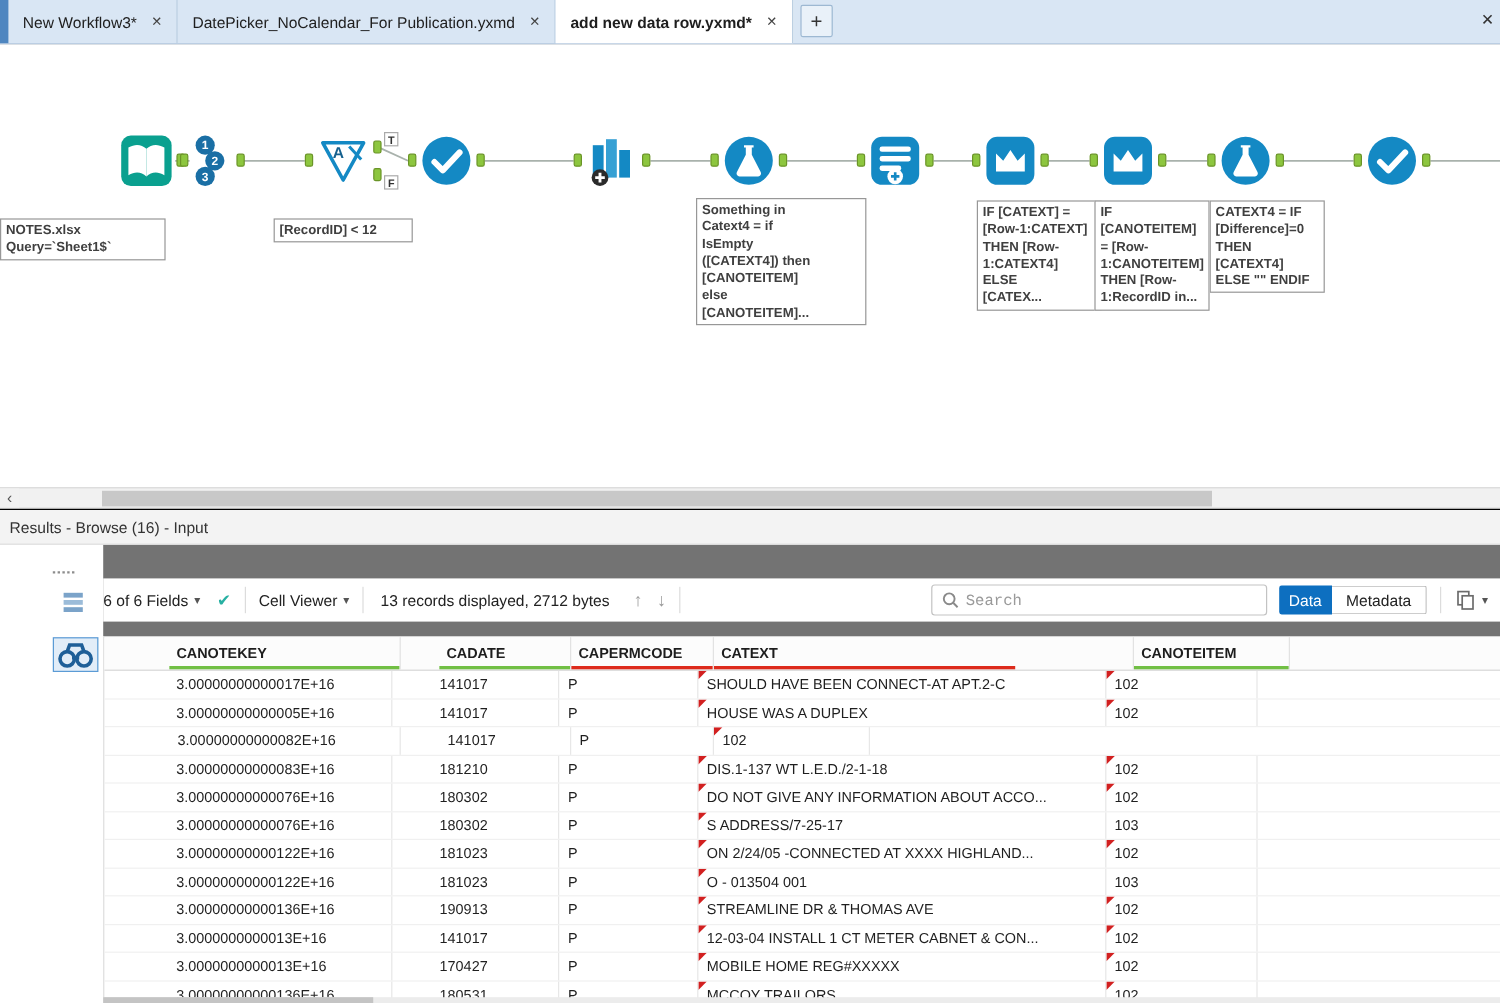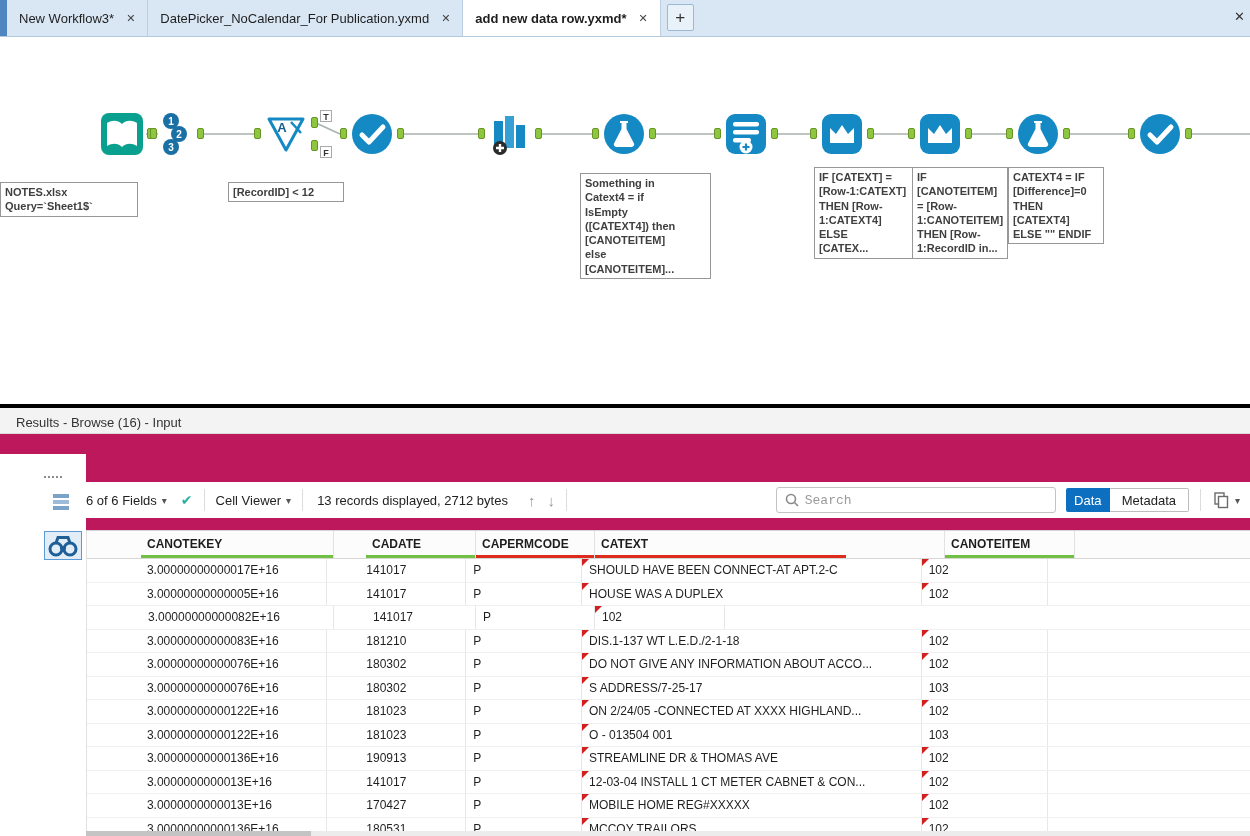"New Workflow3*" .app { background: #be185d -> #737373 }
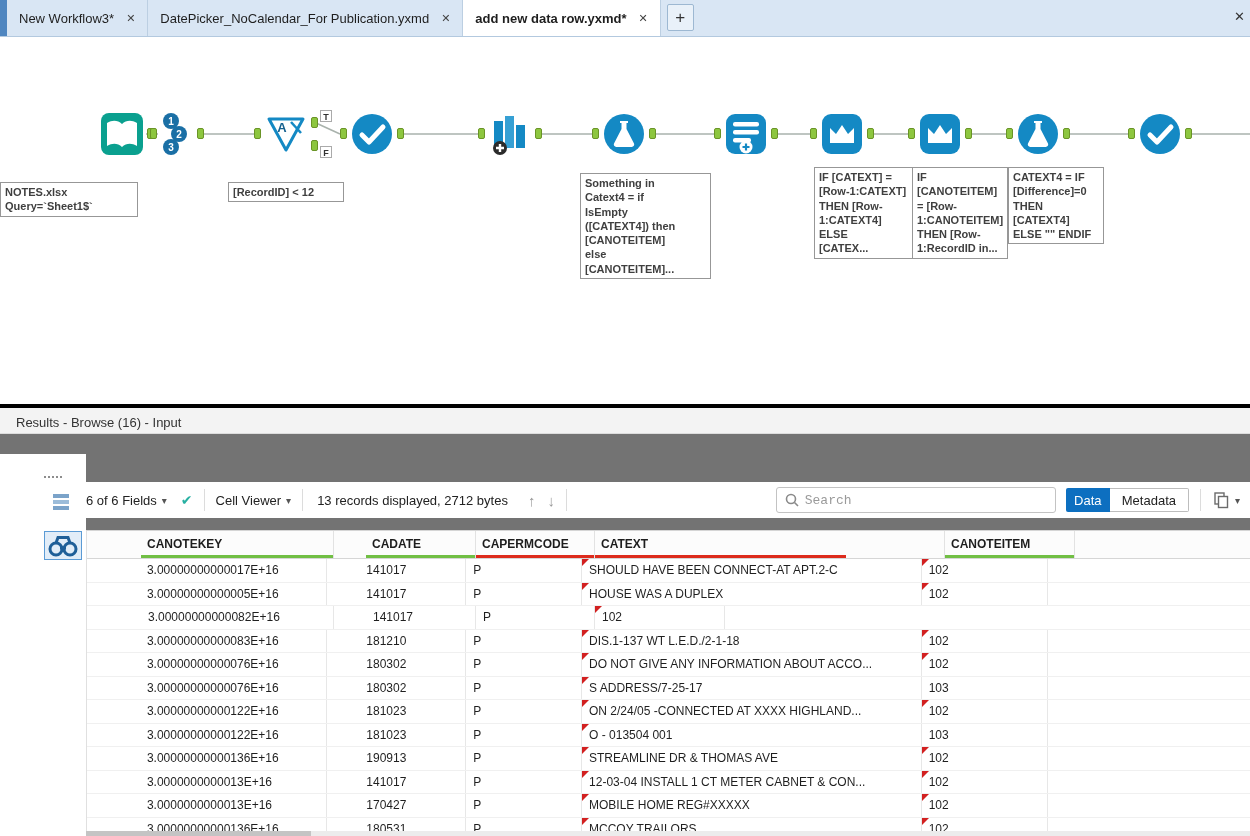"Something in" div.anno { top: 136px -> 128px; width: 131px -> 142px }
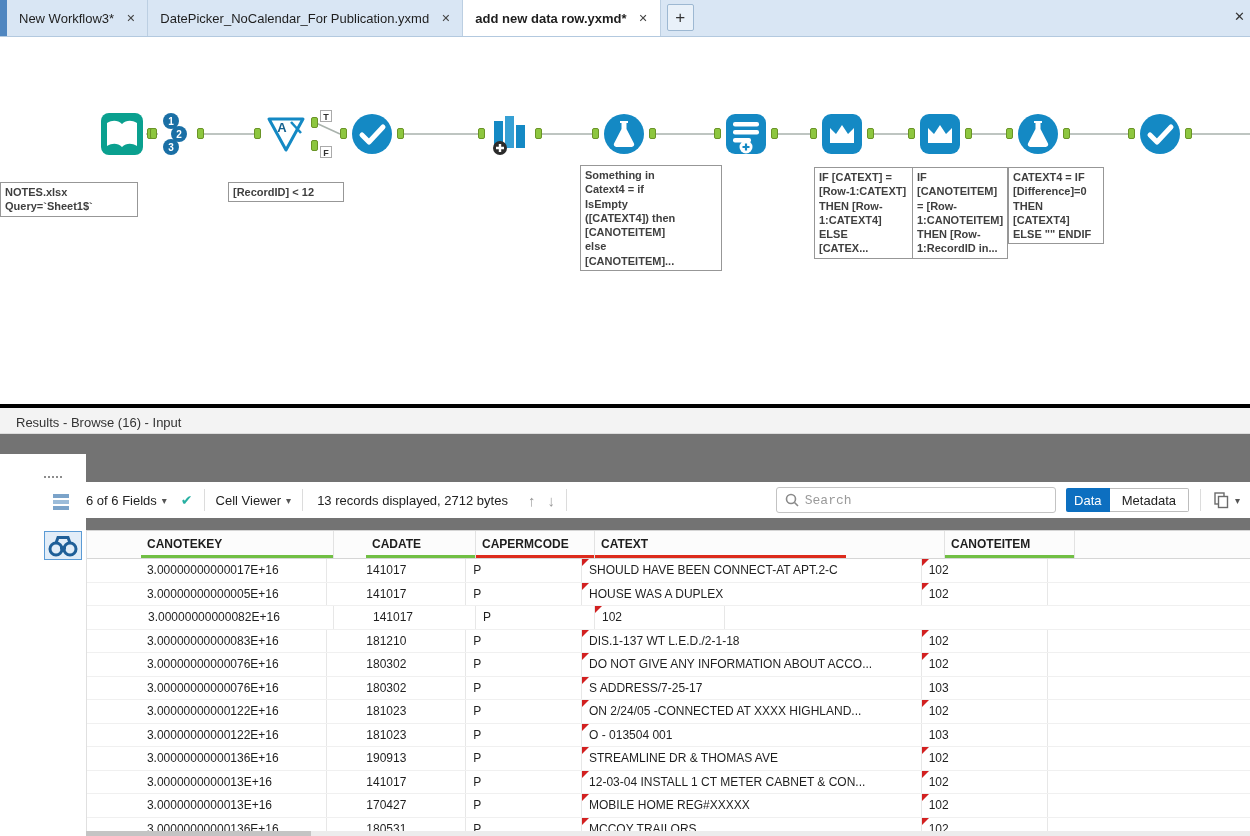"Results - Browse (16) -" .rtitle { border-top: 4px solid #000000 -> 1px solid #000000; padding-left: 16px -> 8px; top: 404px -> 424px }
